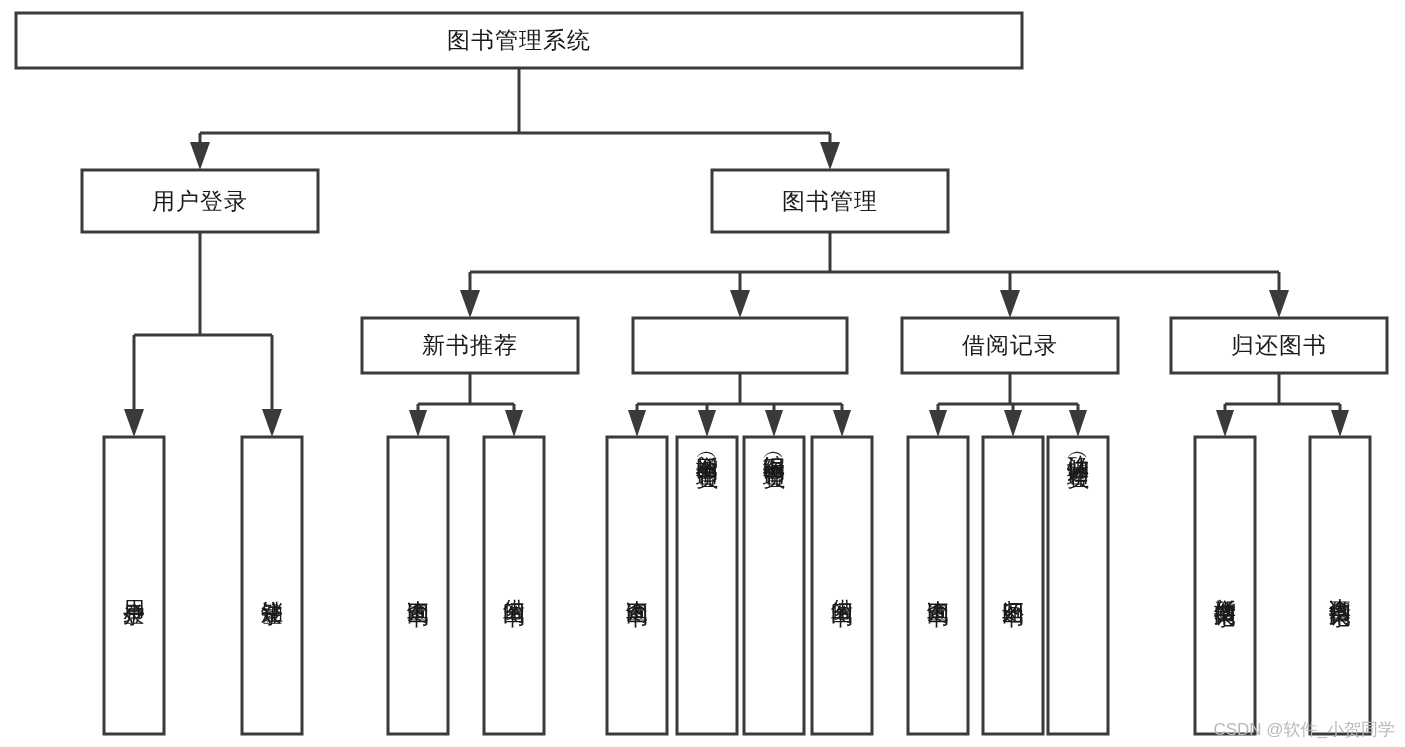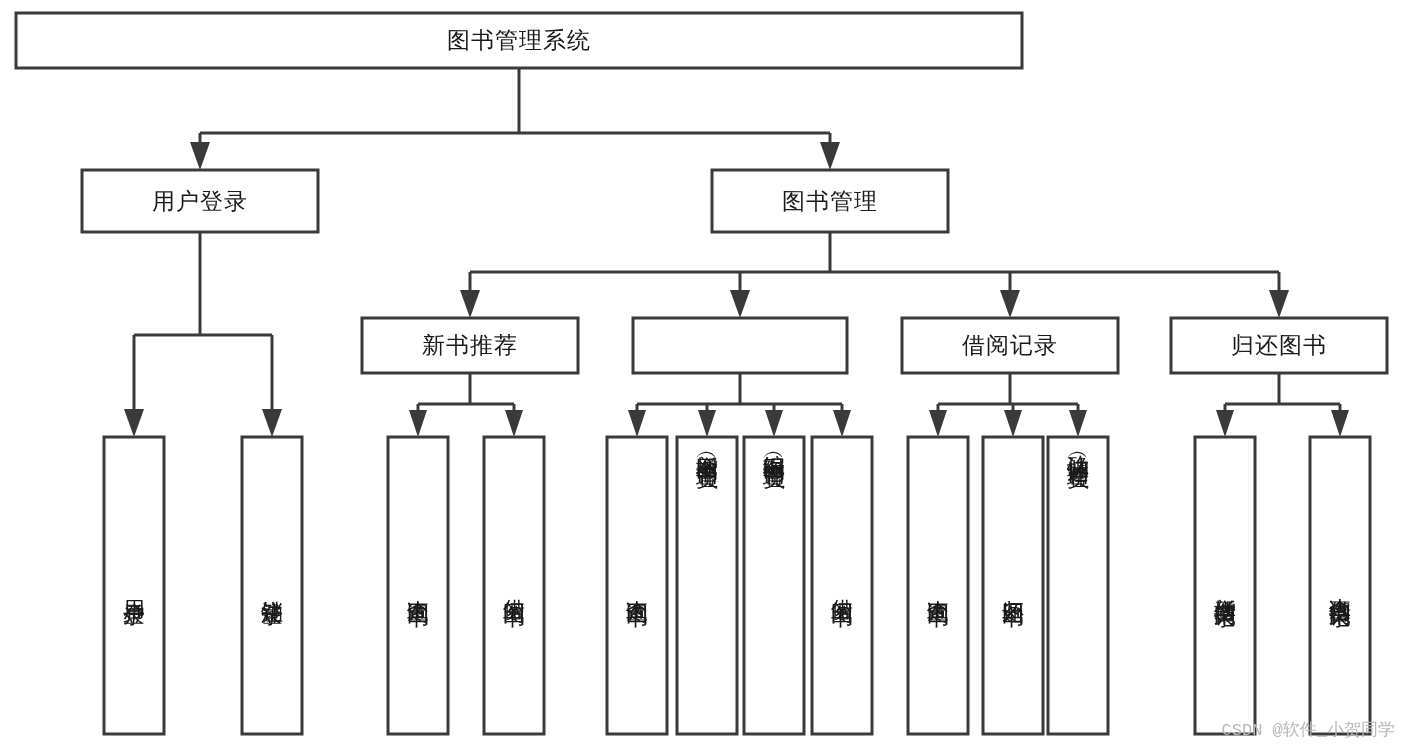"CSDN @软件_小贺同学" #watermark { font-family: Liberation Mono, monospace -> Liberation Sans, sans-serif }
